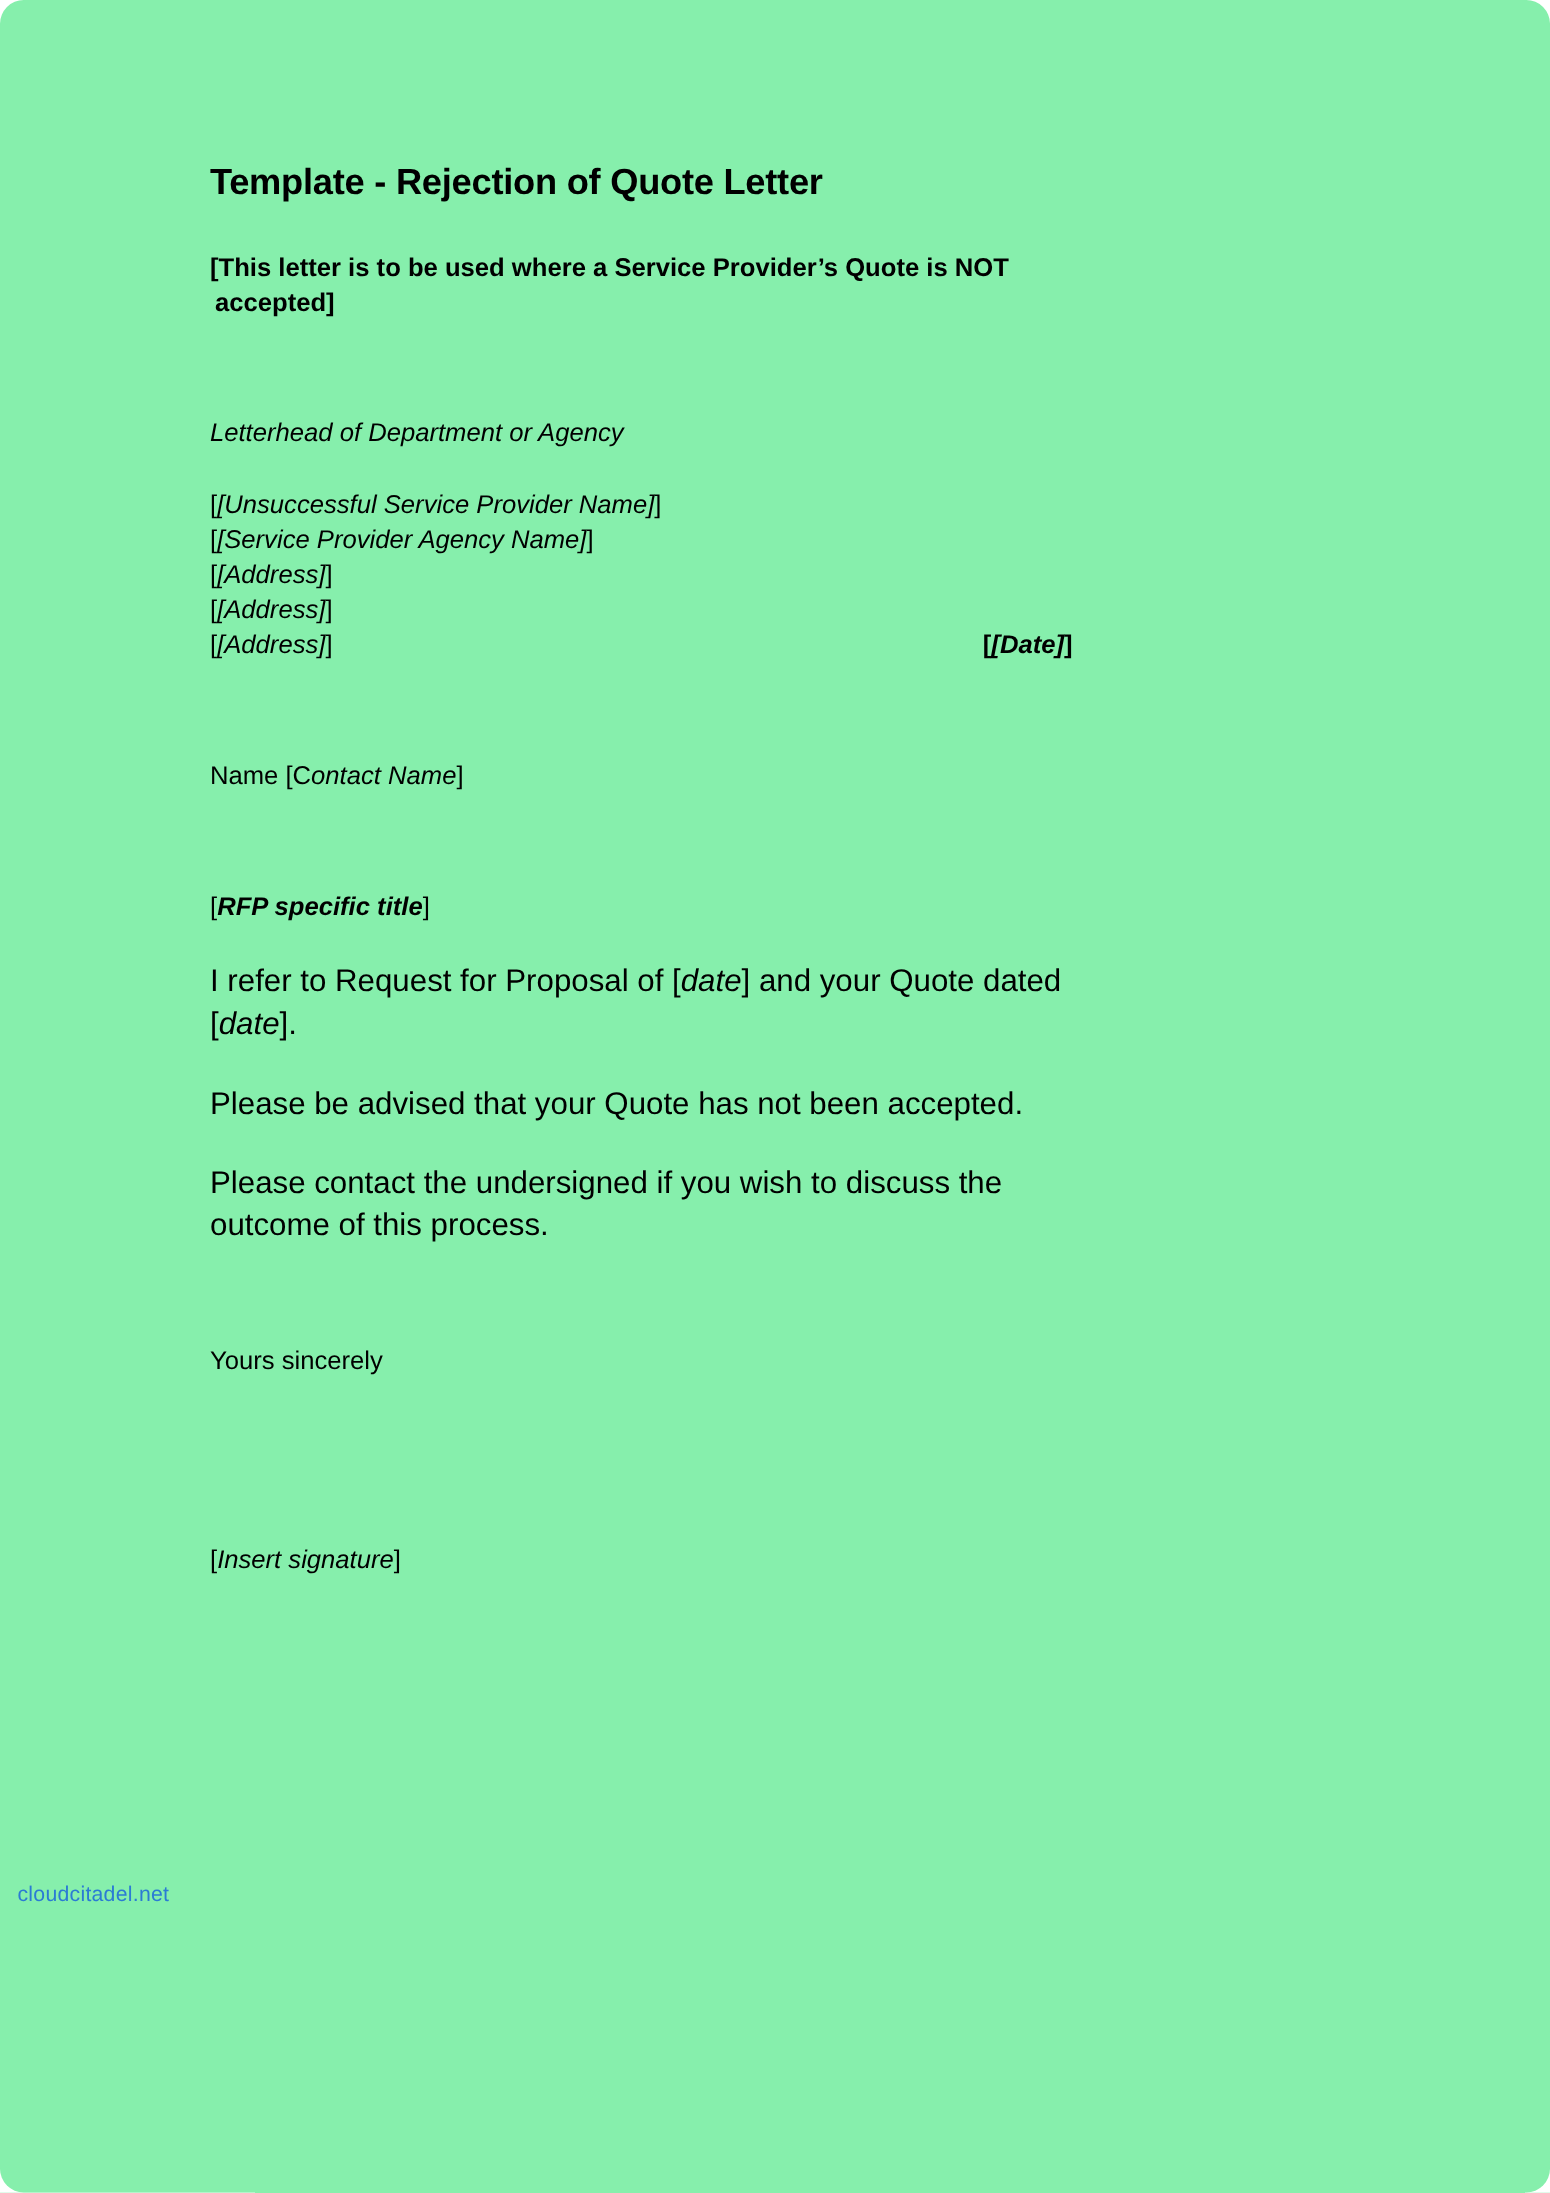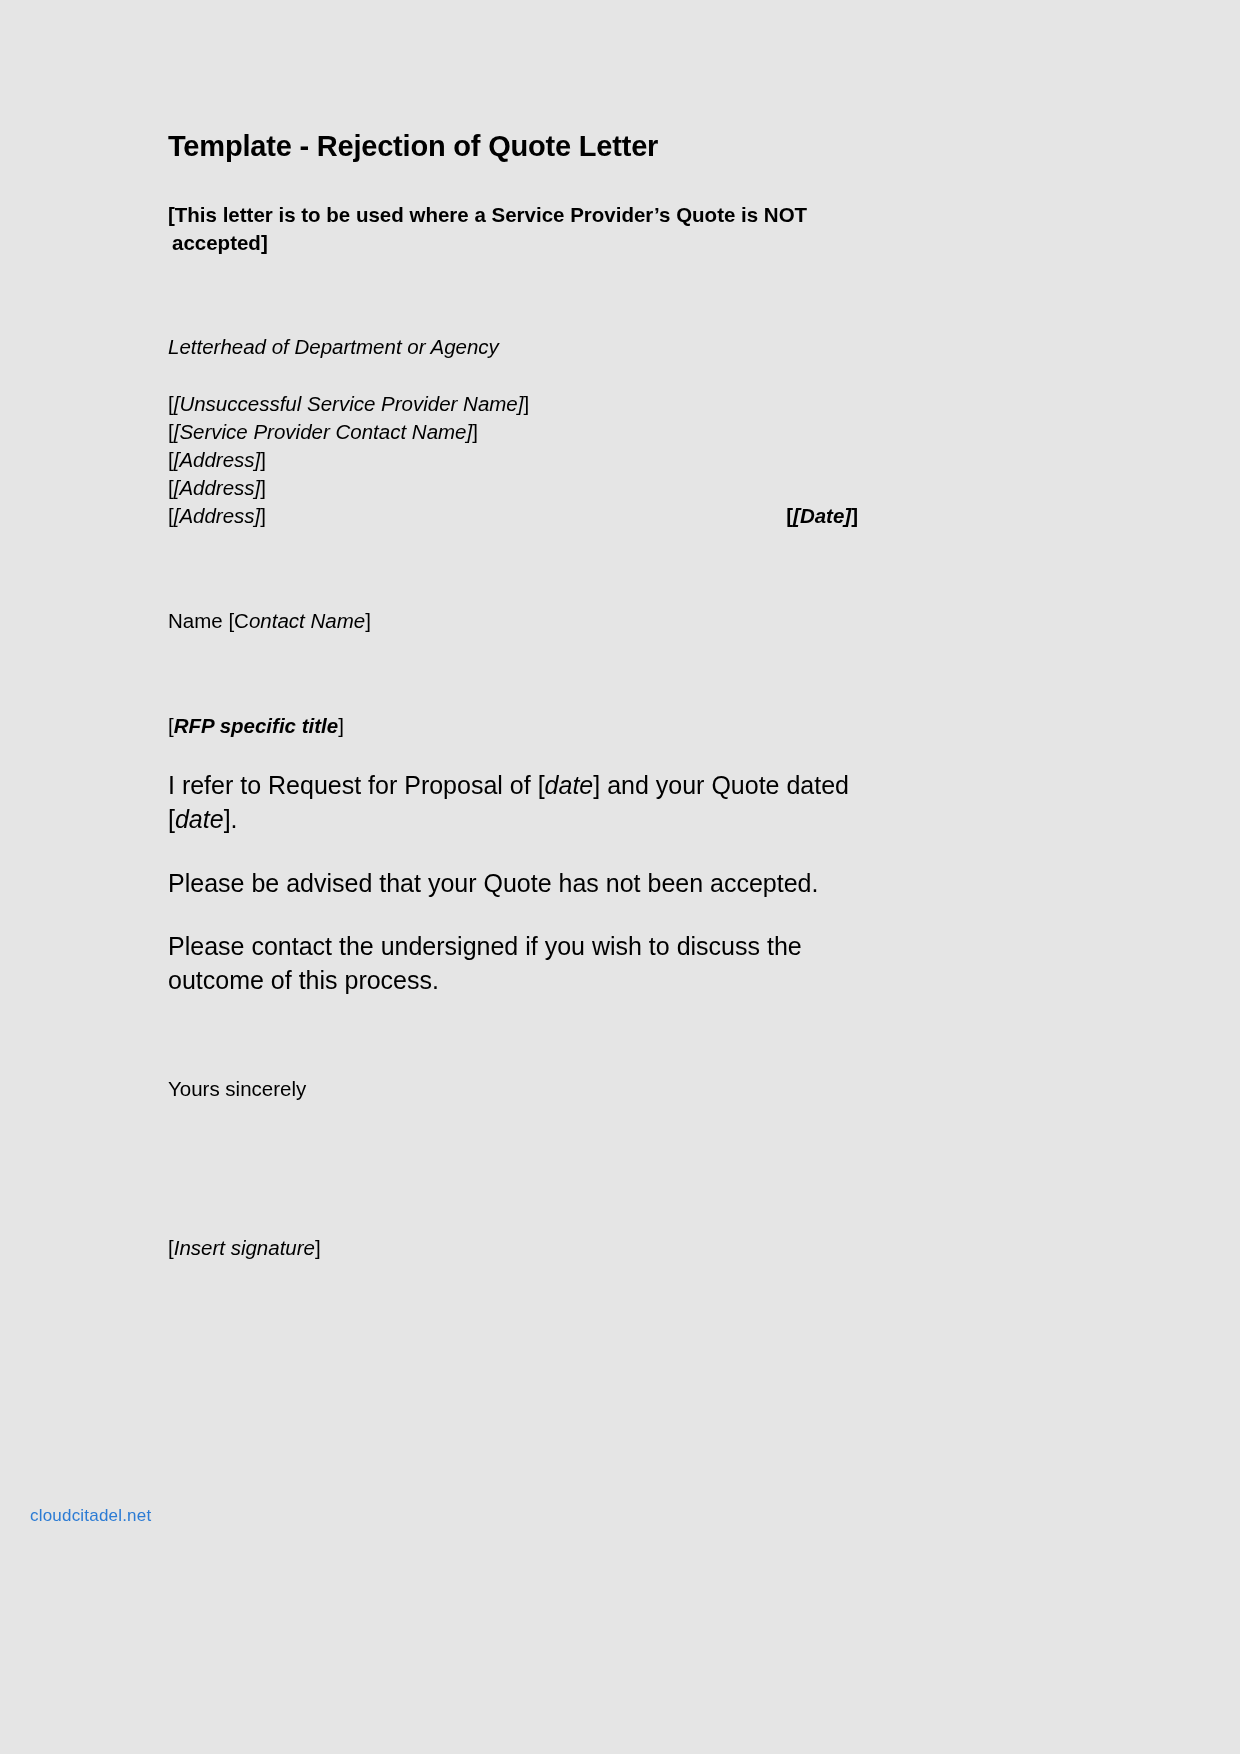"Template - Rejection of Quote" .page { background: #e5e5e5 -> #86efac; border-radius: none -> 19px }
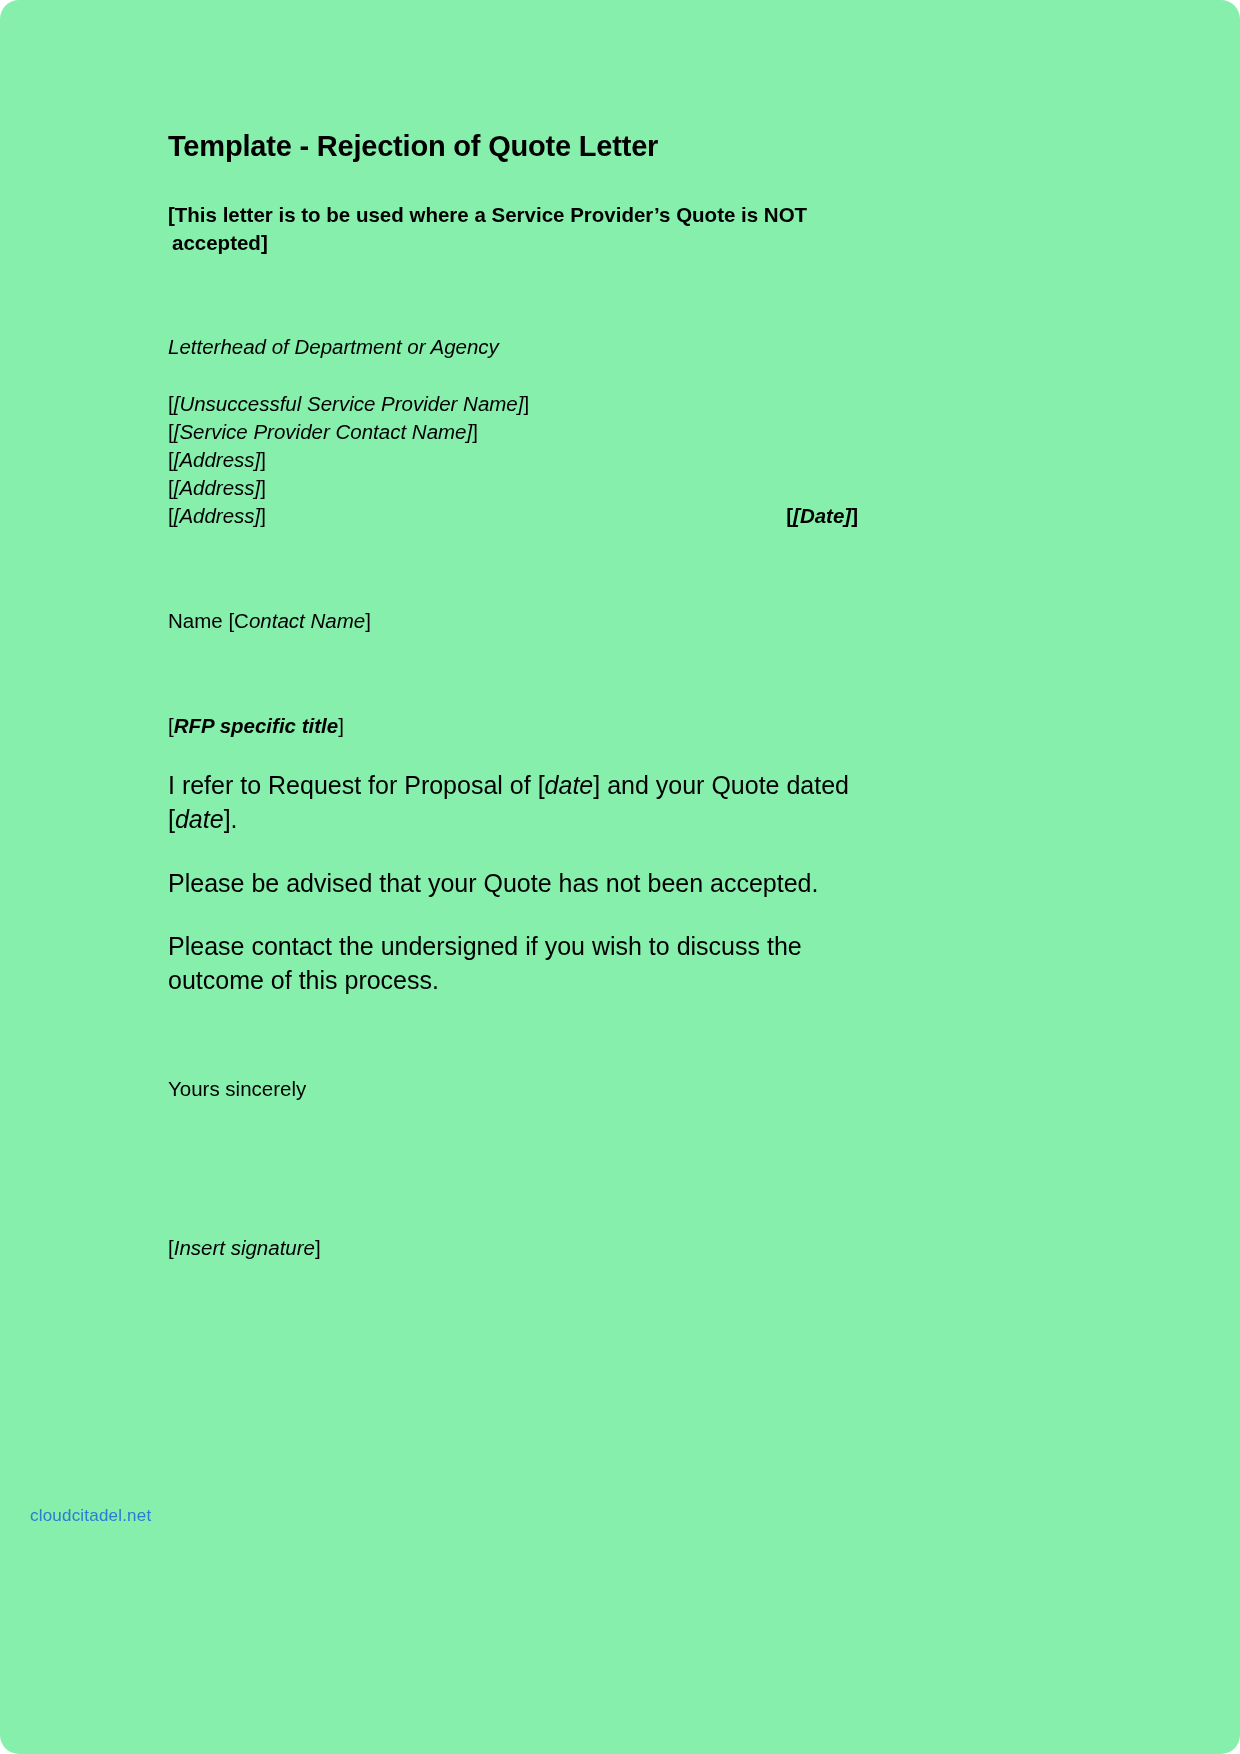"[Service Provider Contact Name]" span.it { text: Contact -> Agency }
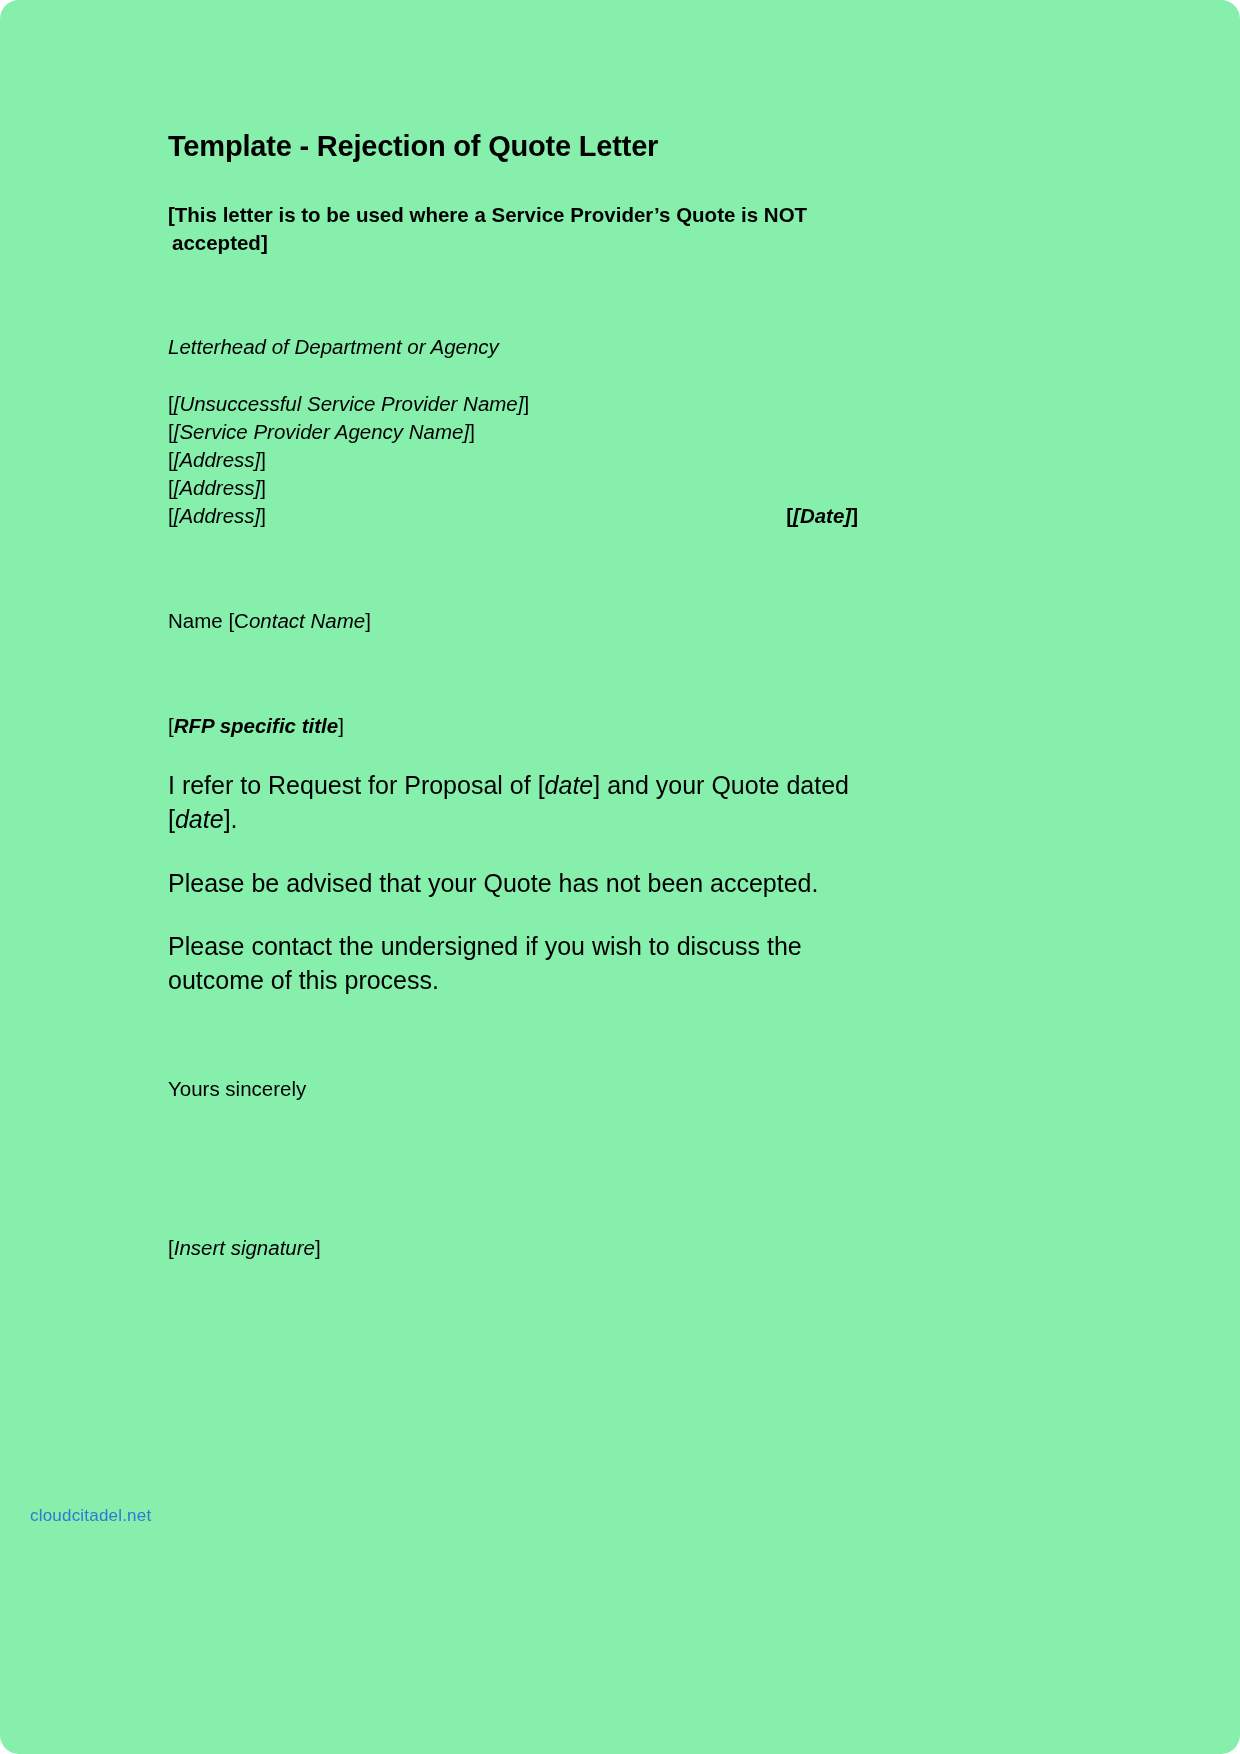"cloudcitadel.net" .footer-watermark { left: 30px -> 14px }
